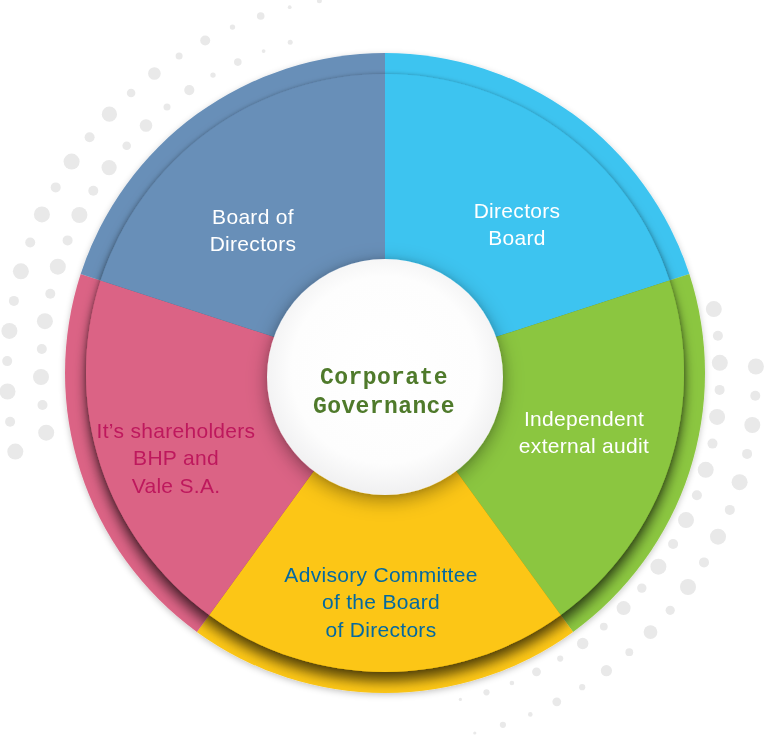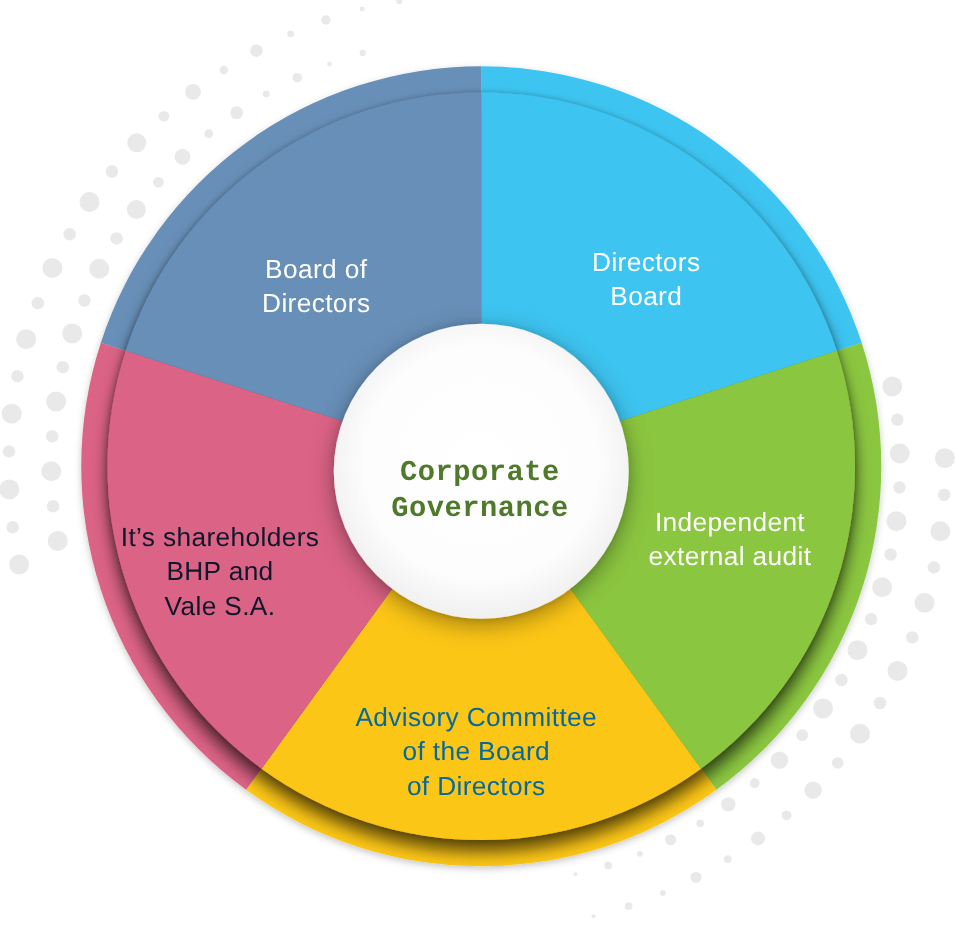"It’s shareholders" div.lbl { color: #0f172a -> #be185d }
